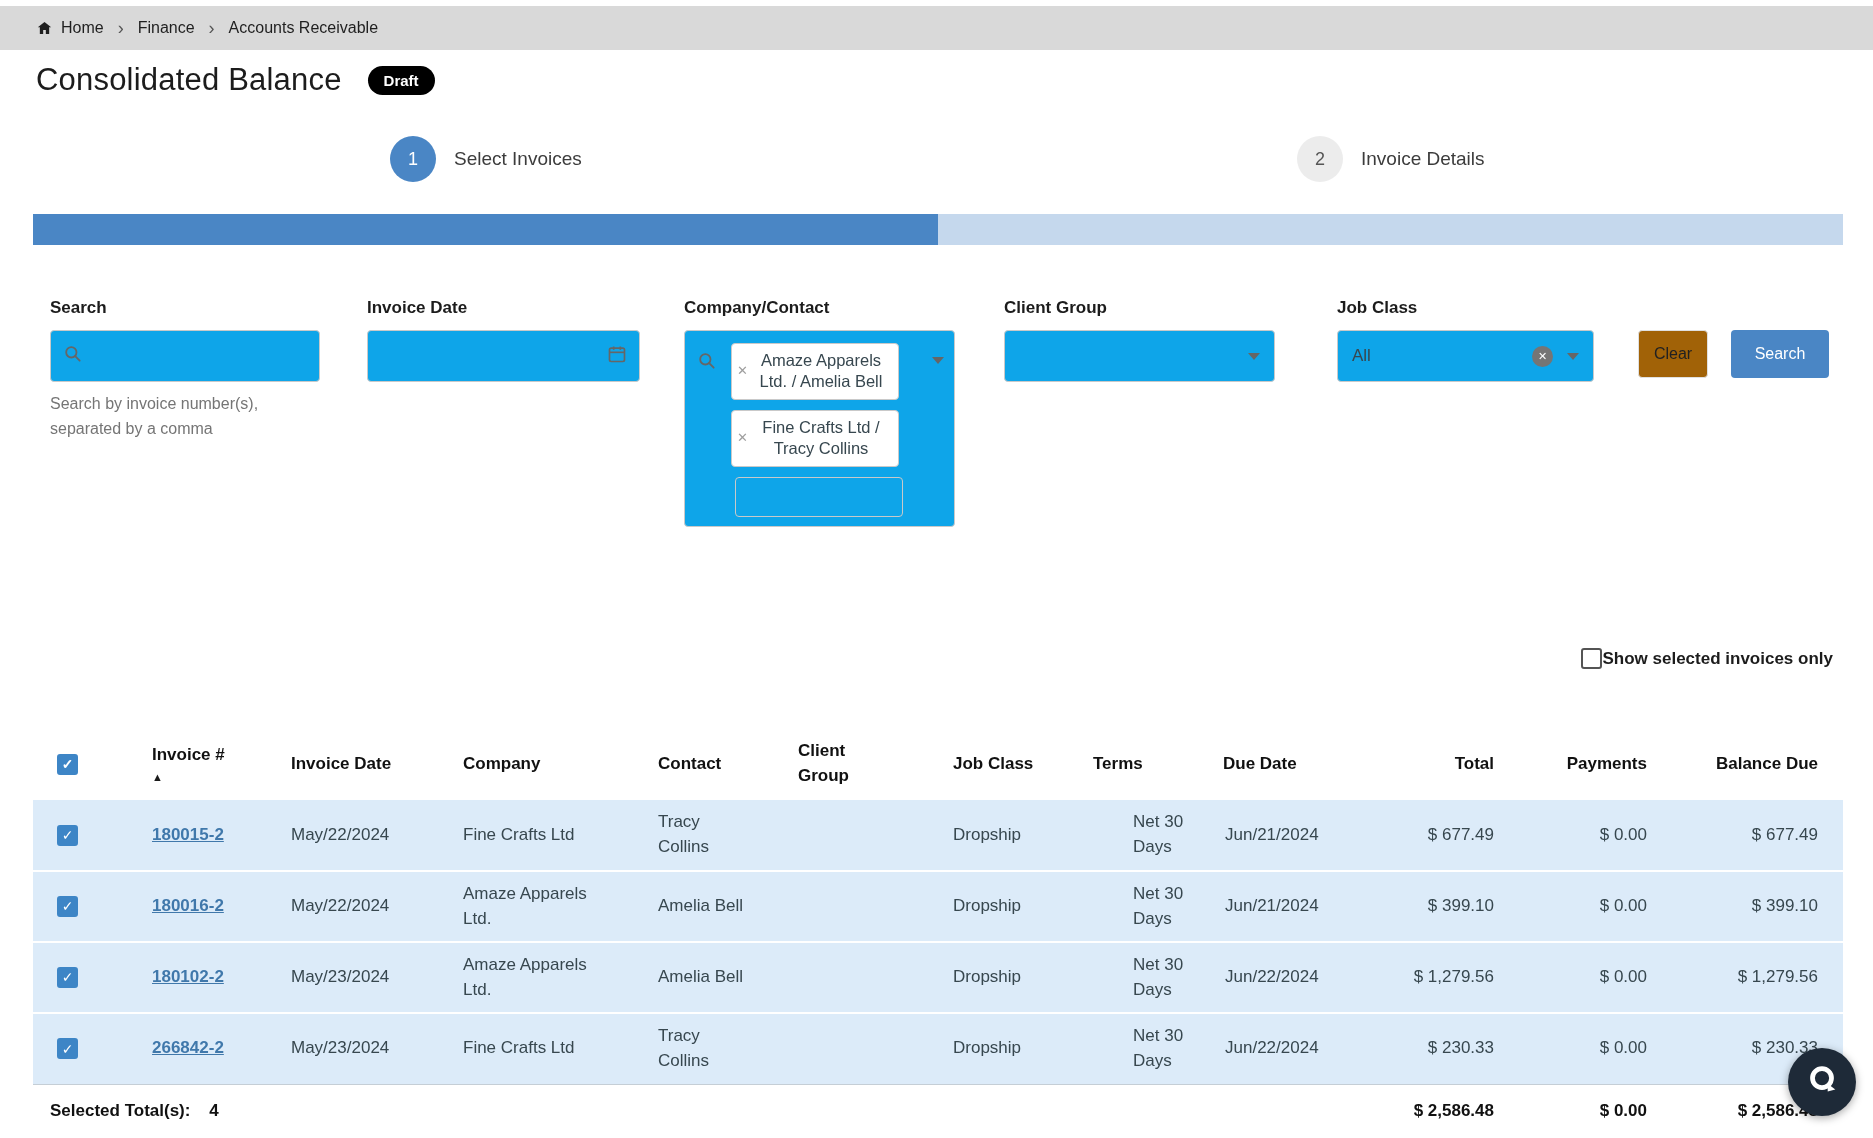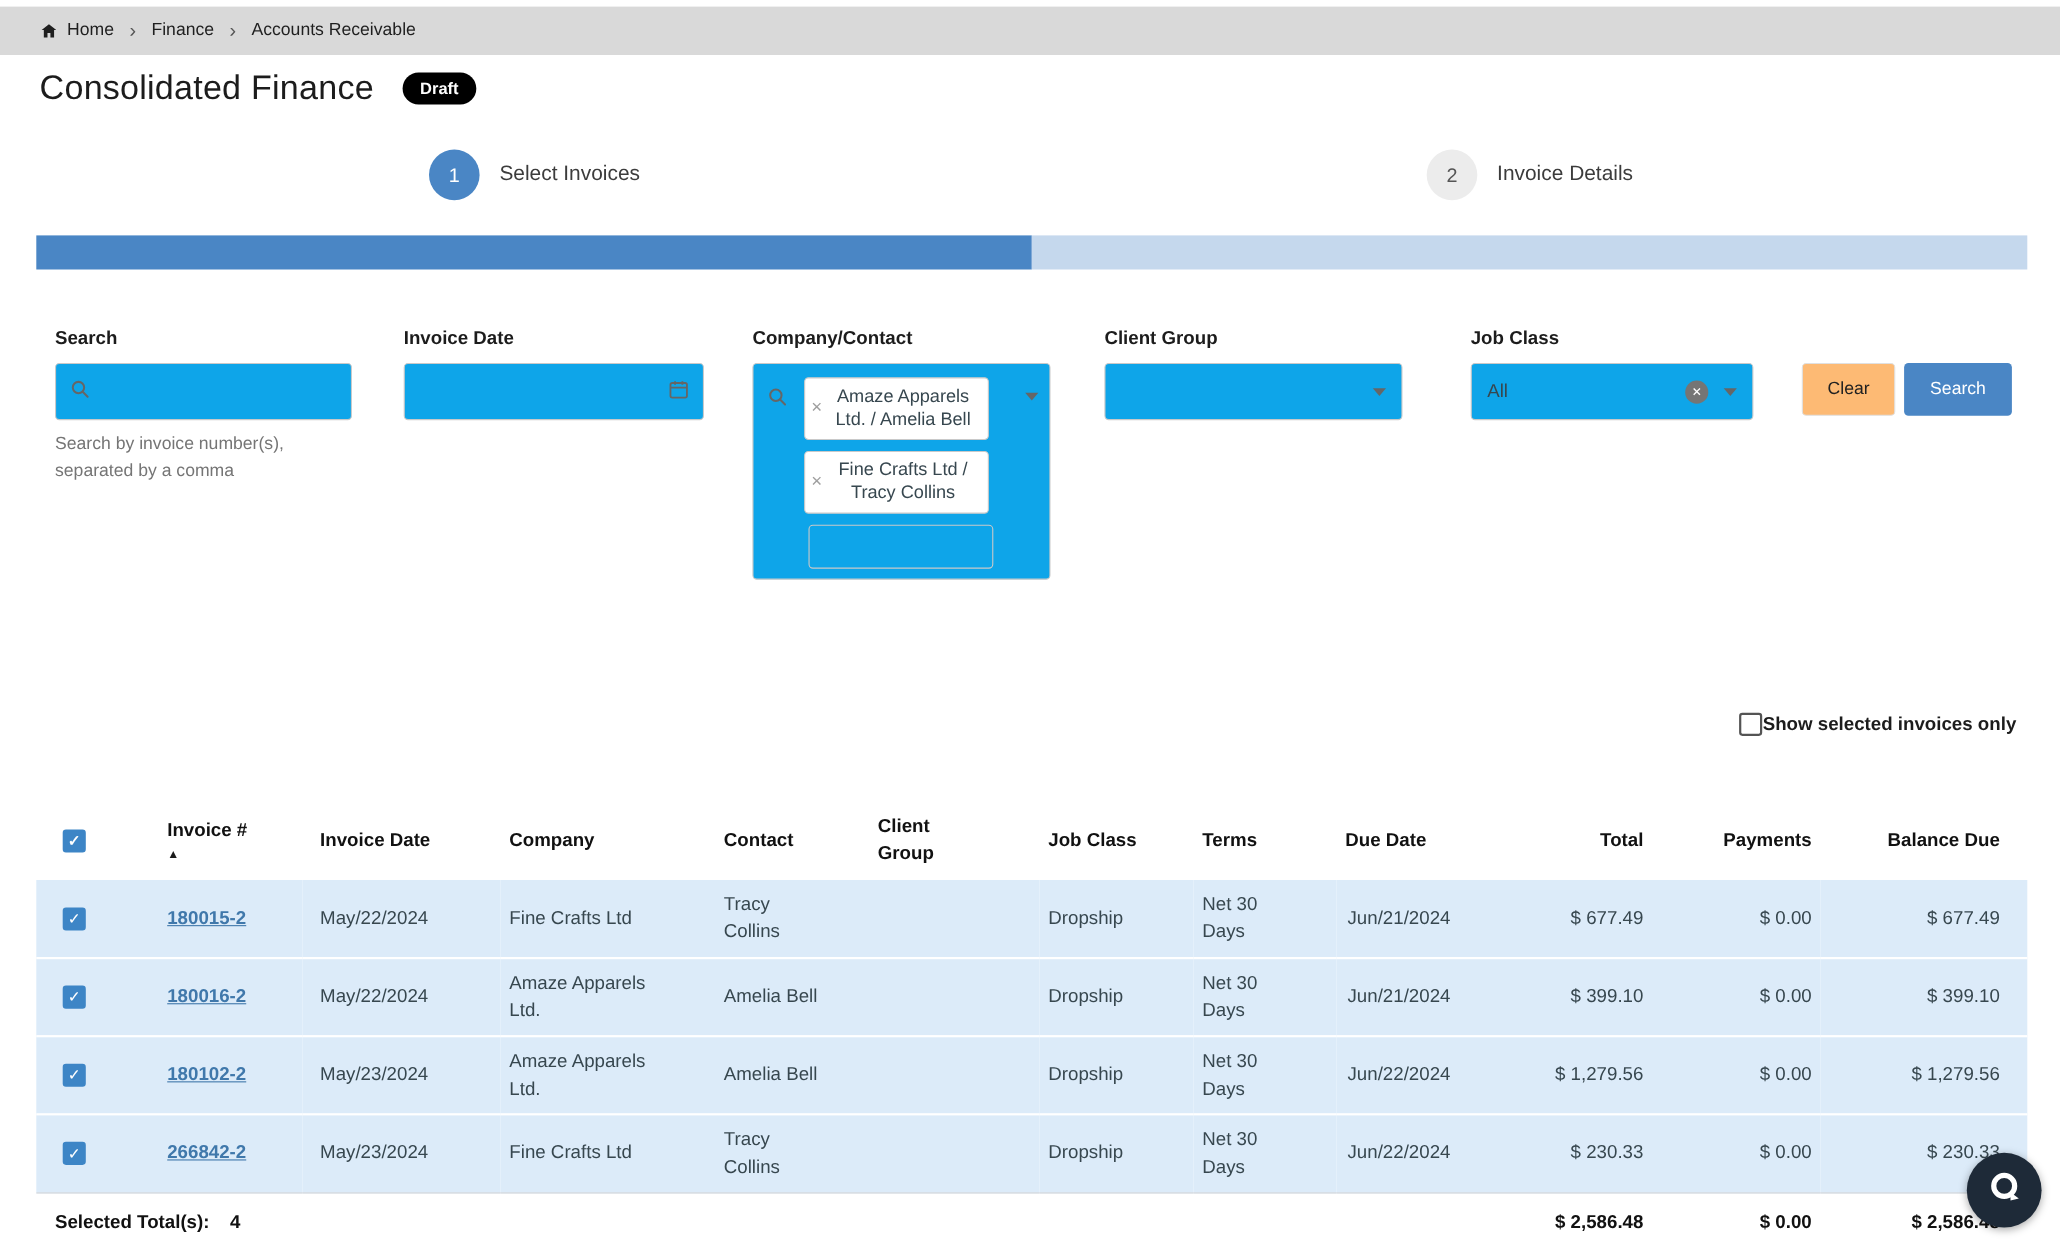"Consolidated Finance" div.page-title { text: Finance -> Balance }
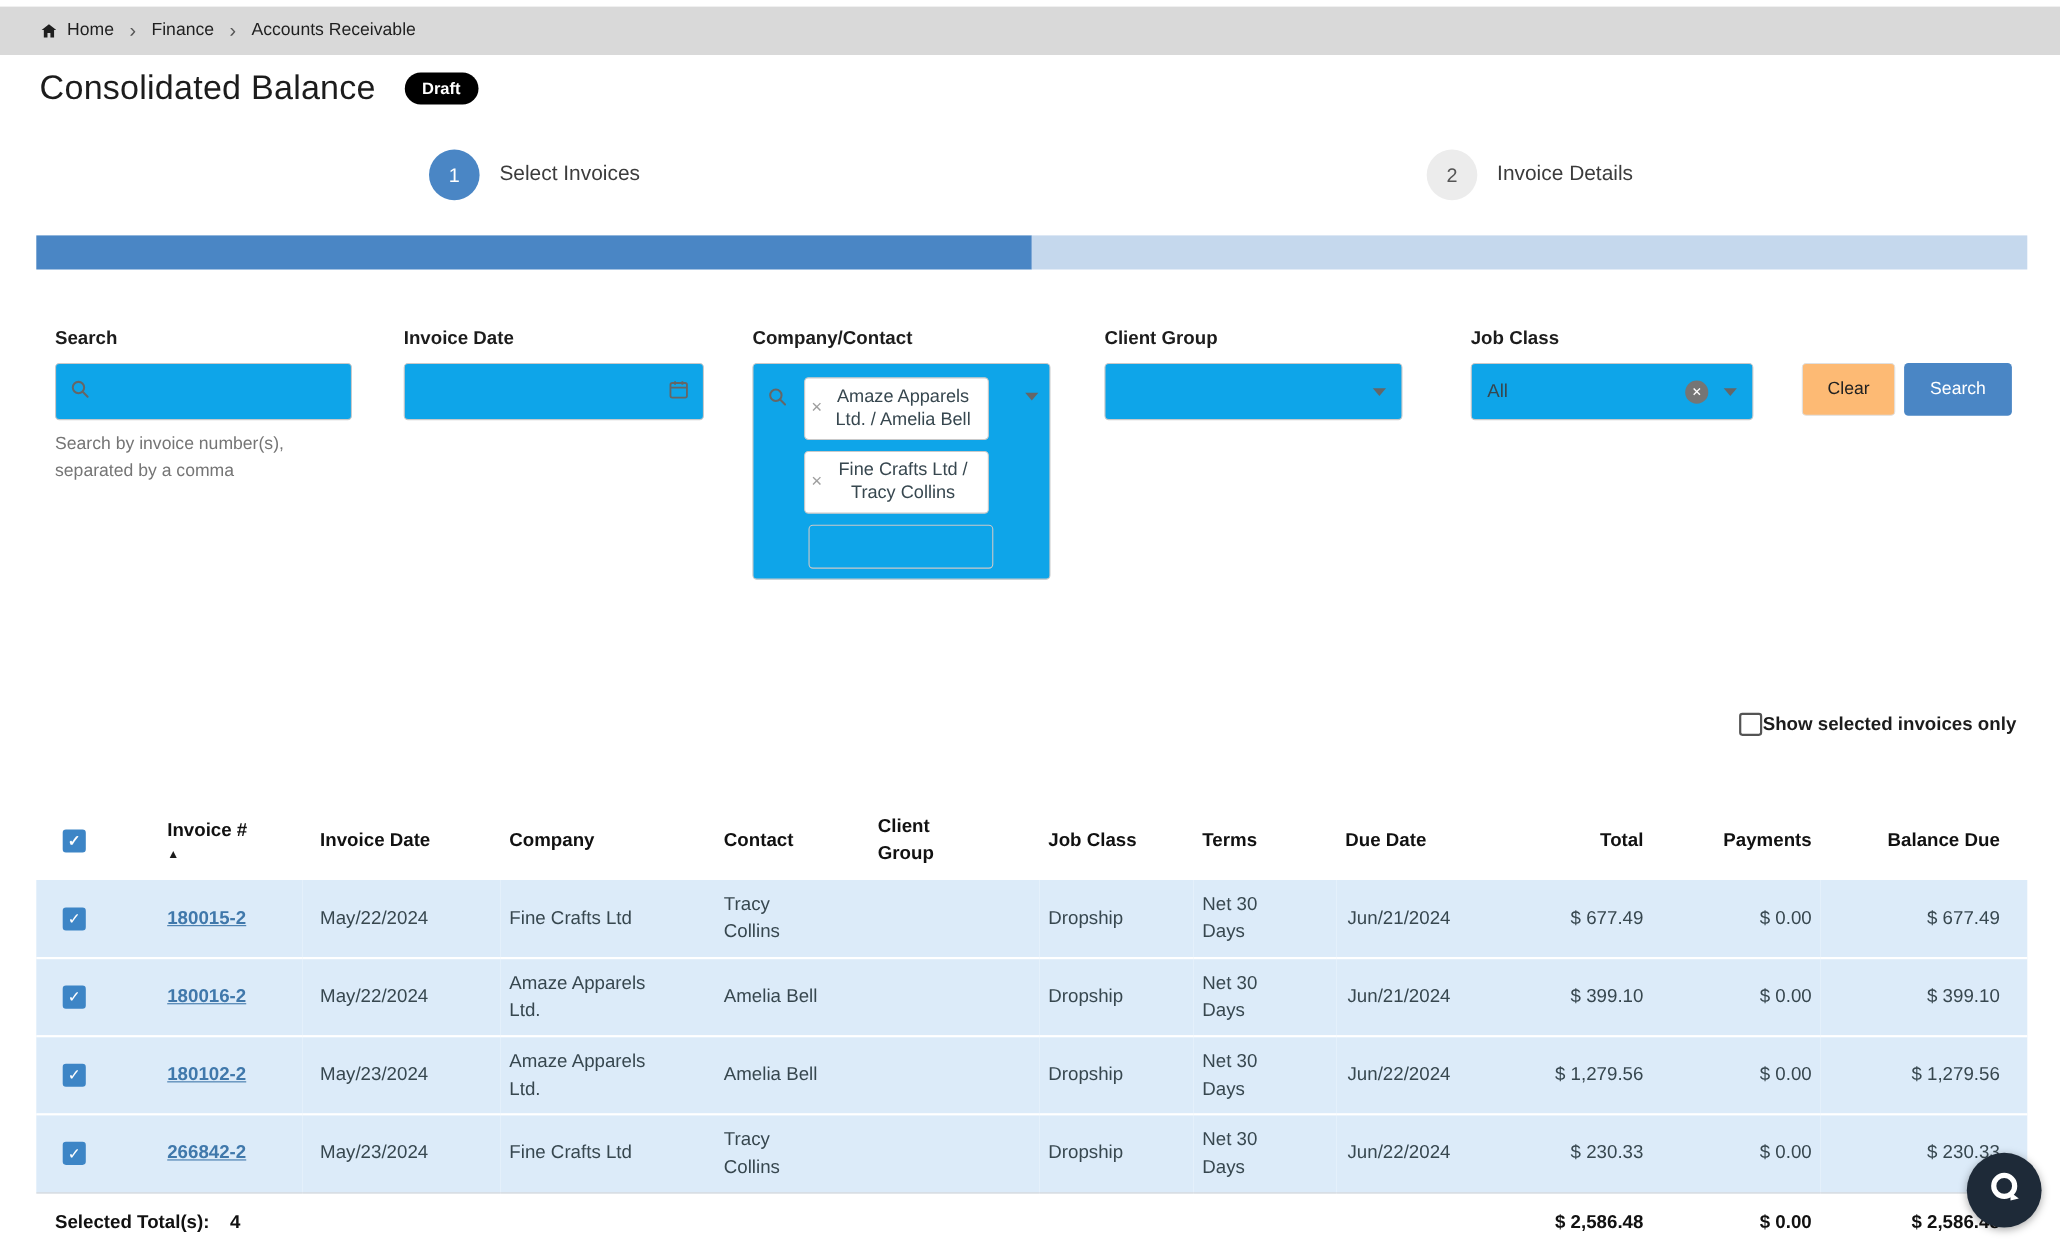"Clear" .btn-clear { background: #fdba74 -> #a16207; width: 85px -> 70px }
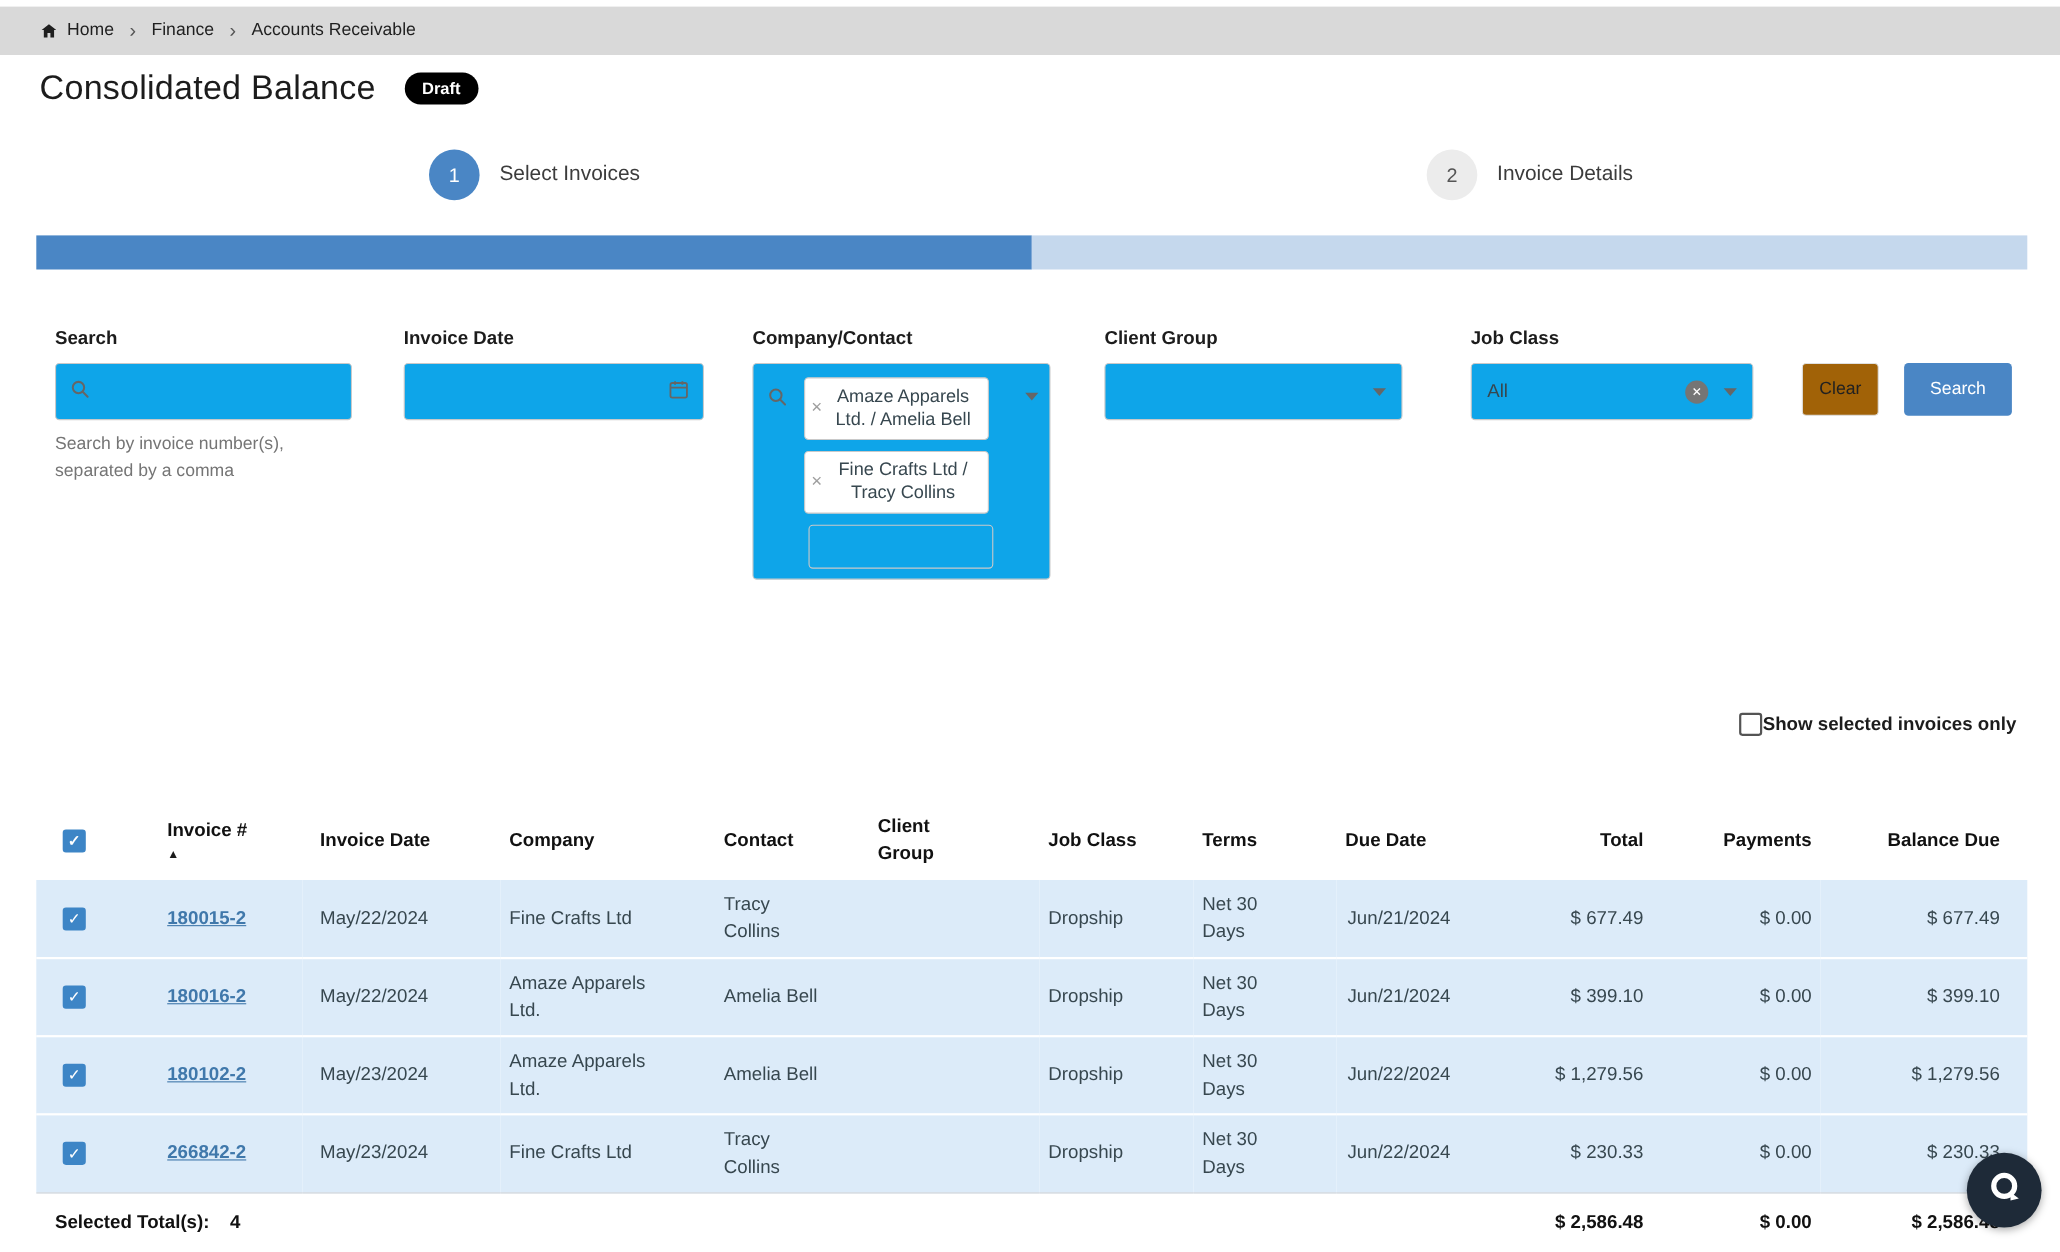"Net 30 Days" .w-terms { margin-left: none -> 40px }
